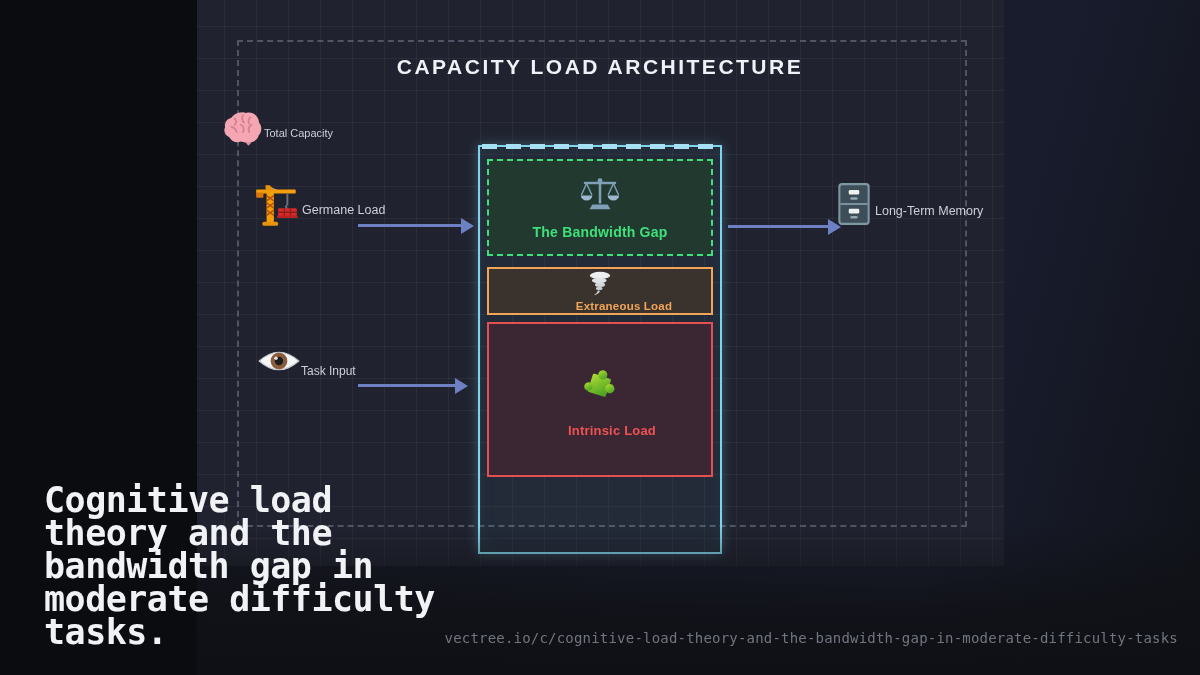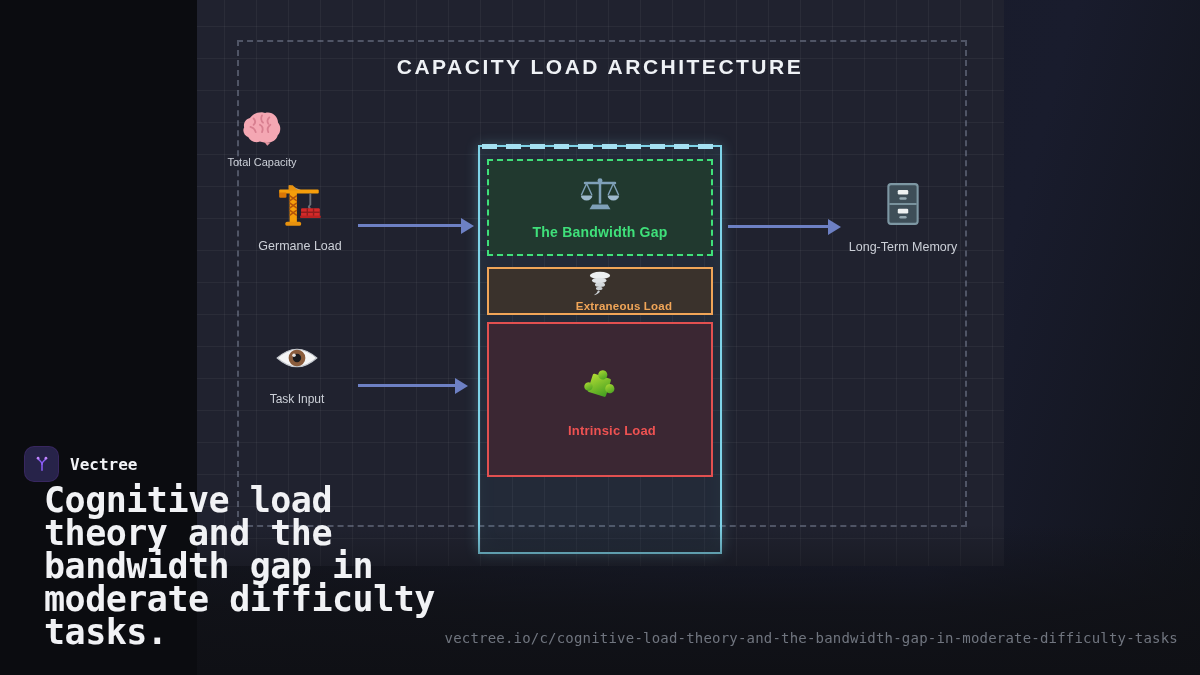"Total Capacity" .node { flex-direction: column -> row }
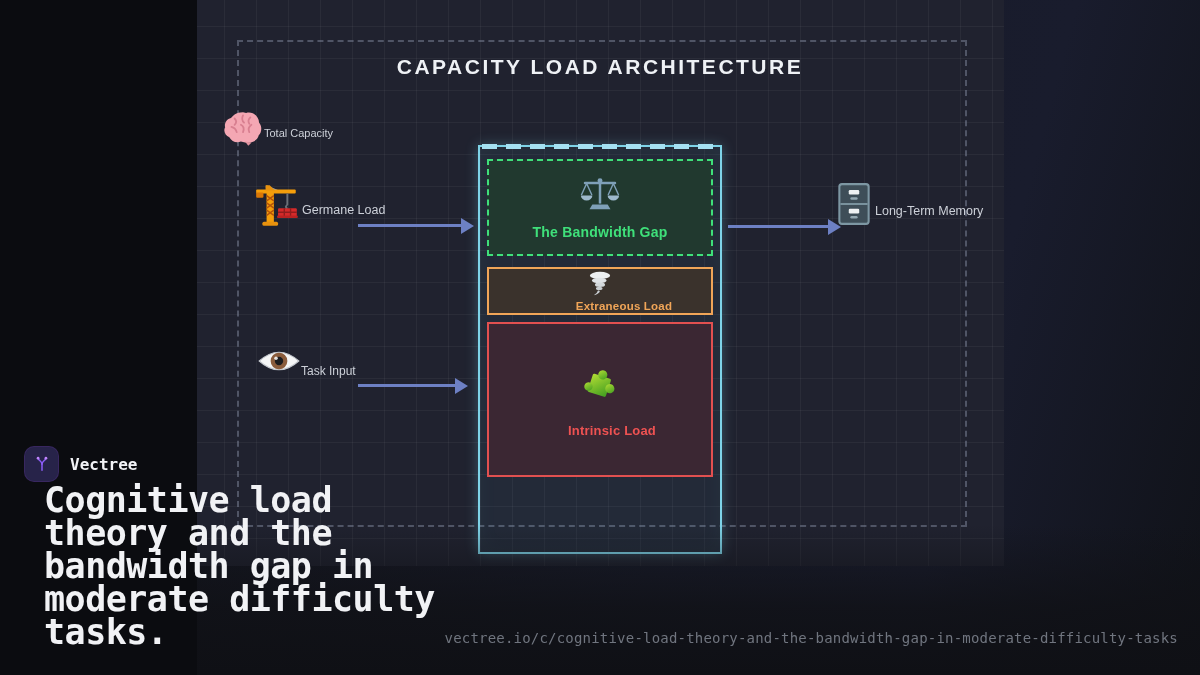"Vectree" div.brand-row { html: <div> <div> <svg> <g> <path></path> <path></path> <path></path> </g> <circle></circle> <circle></circle> </svg> </div> <span>Vectree</span> </div> -> none }
